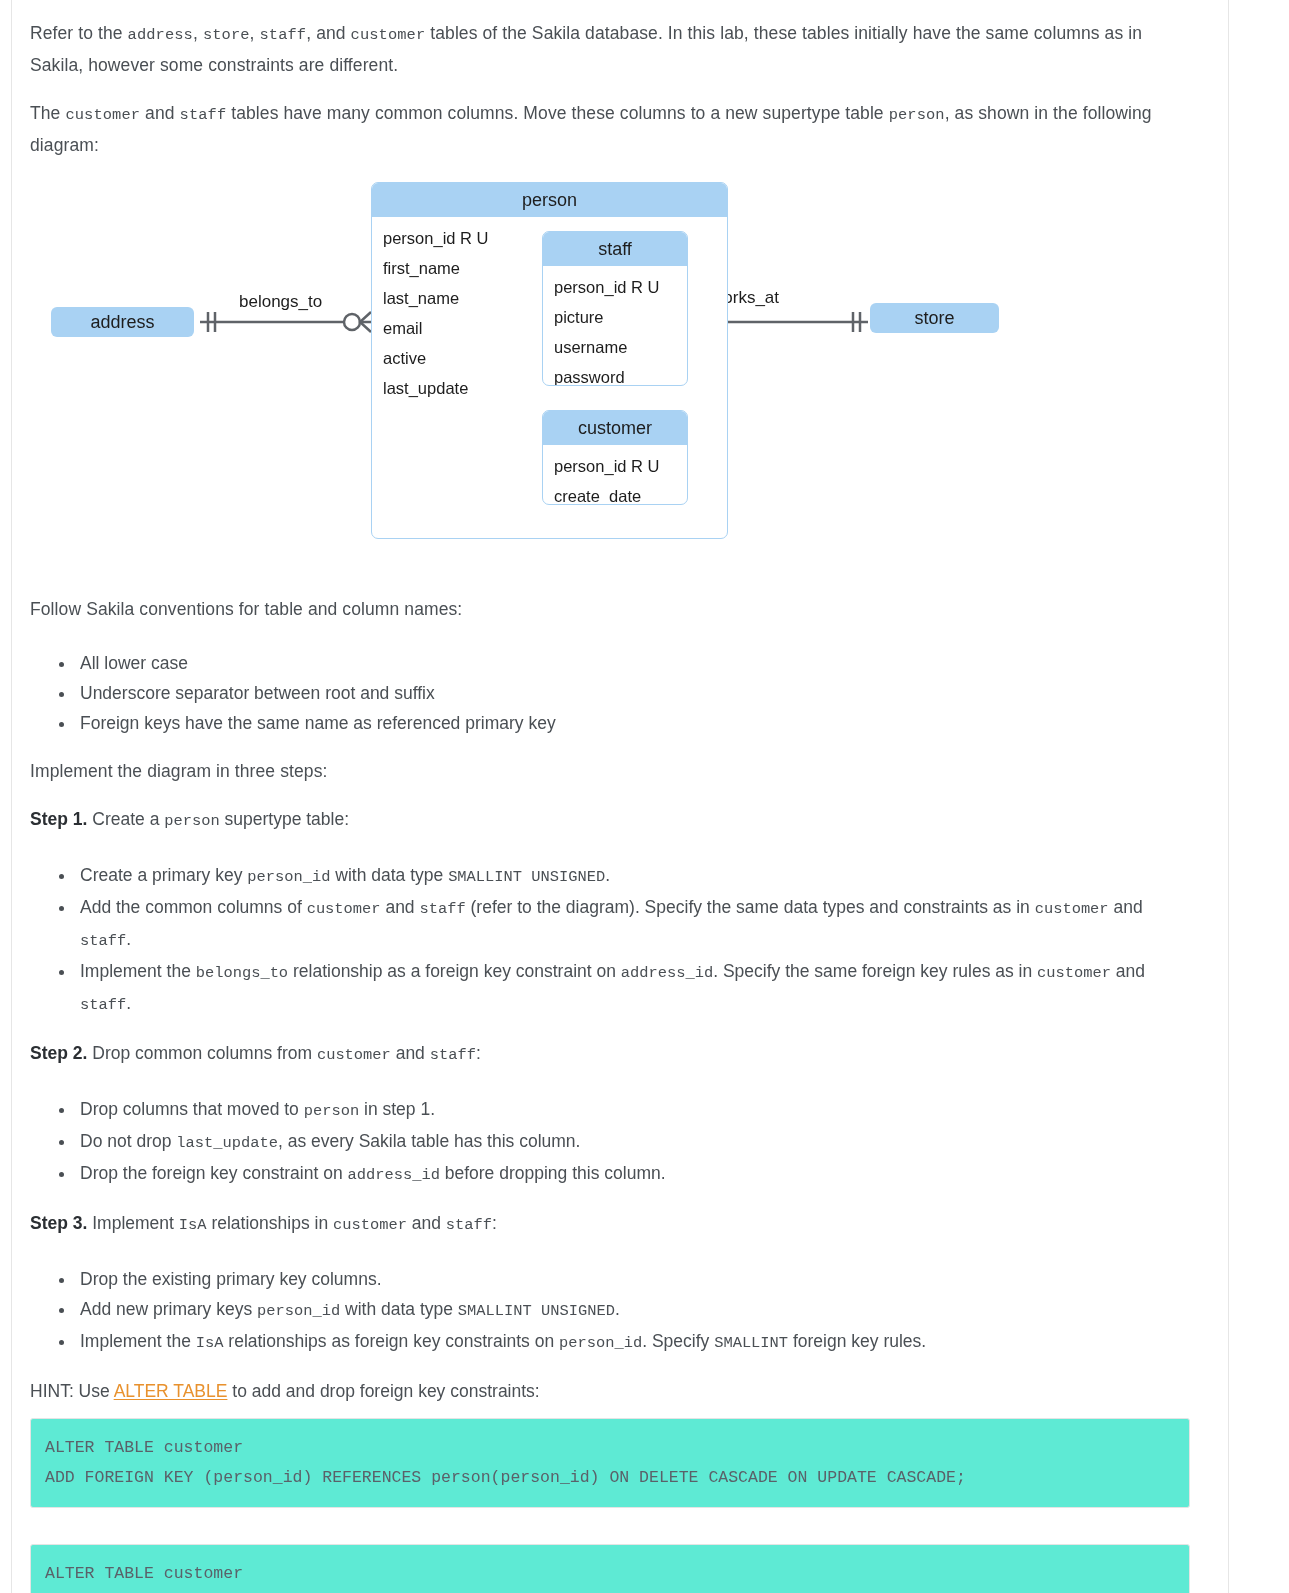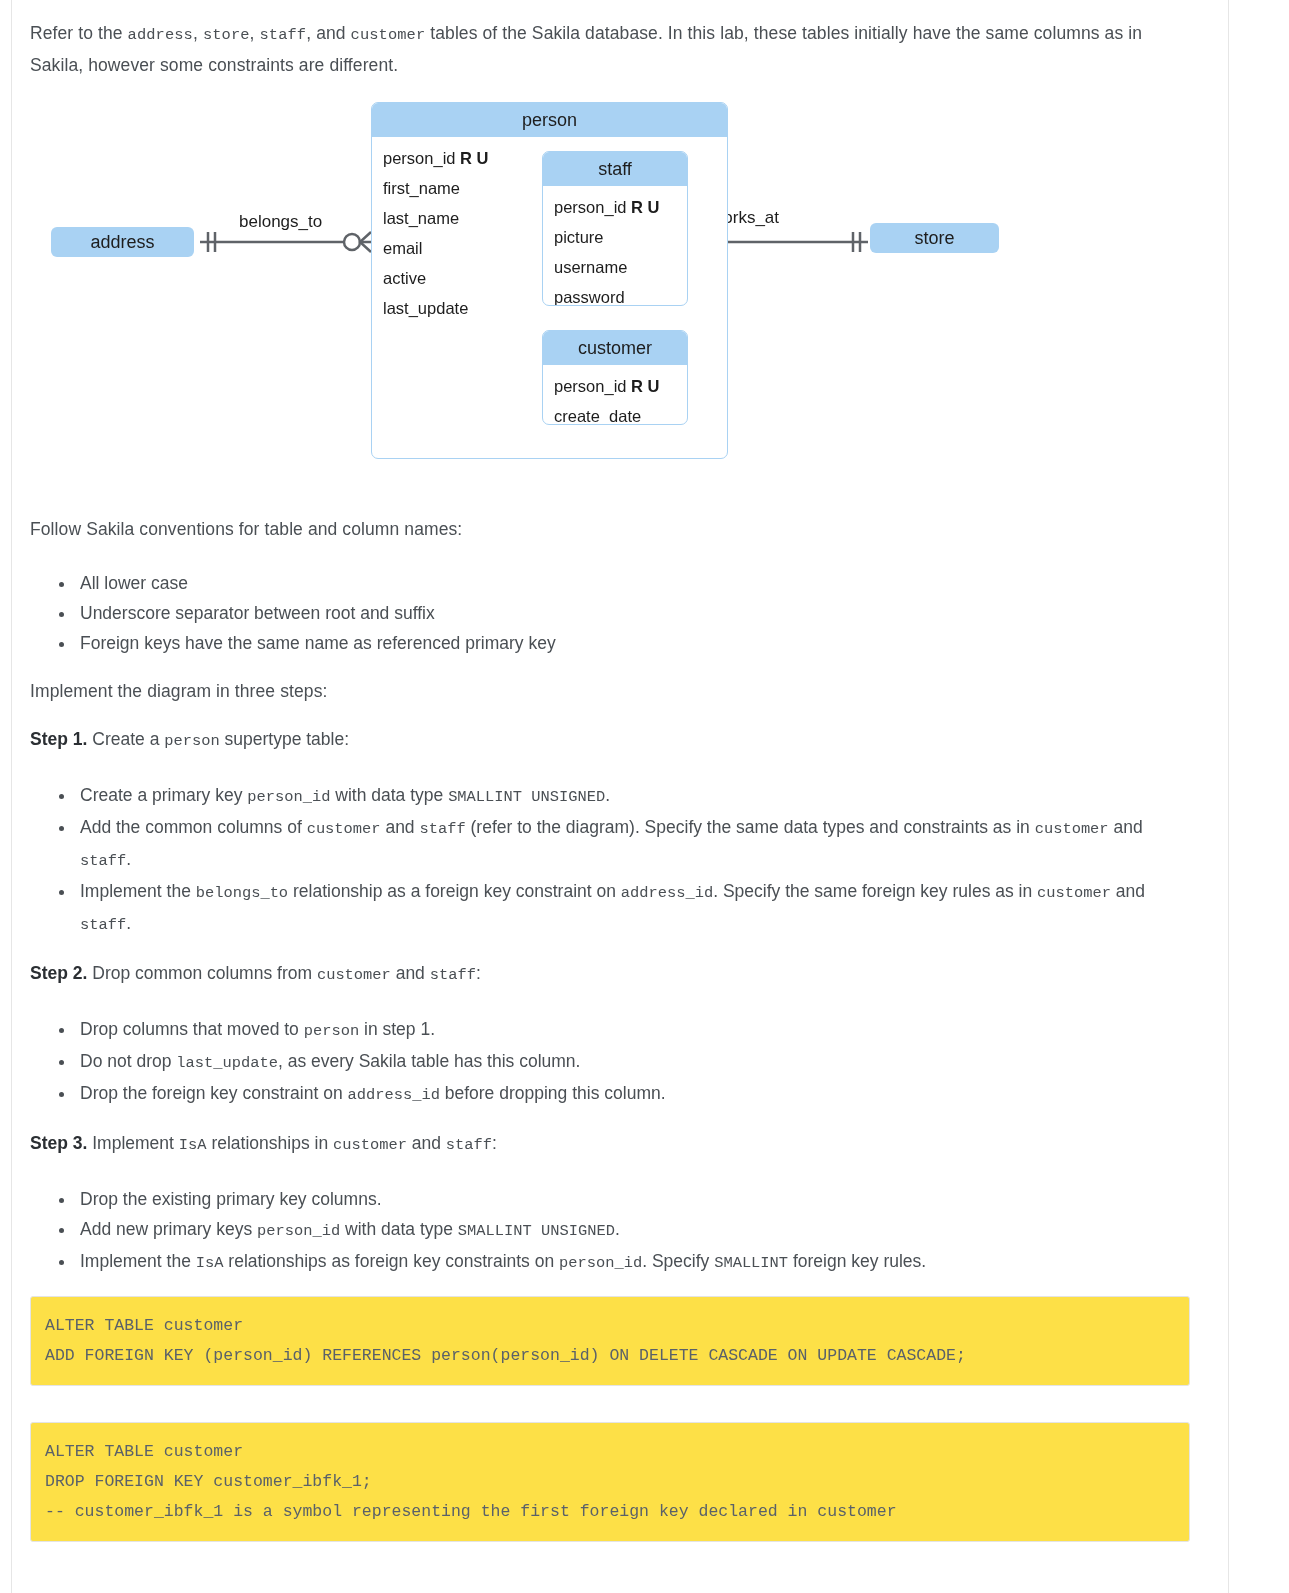"The customer and staff tables" p.para { html: none -> <p><span>The </span><code>customer</code><span> and </span><code>staff</code><span> tables have many common columns. Move these columns to a new supertype table </span><code>person</code><span>, as shown in the following diagram:</span></p> }
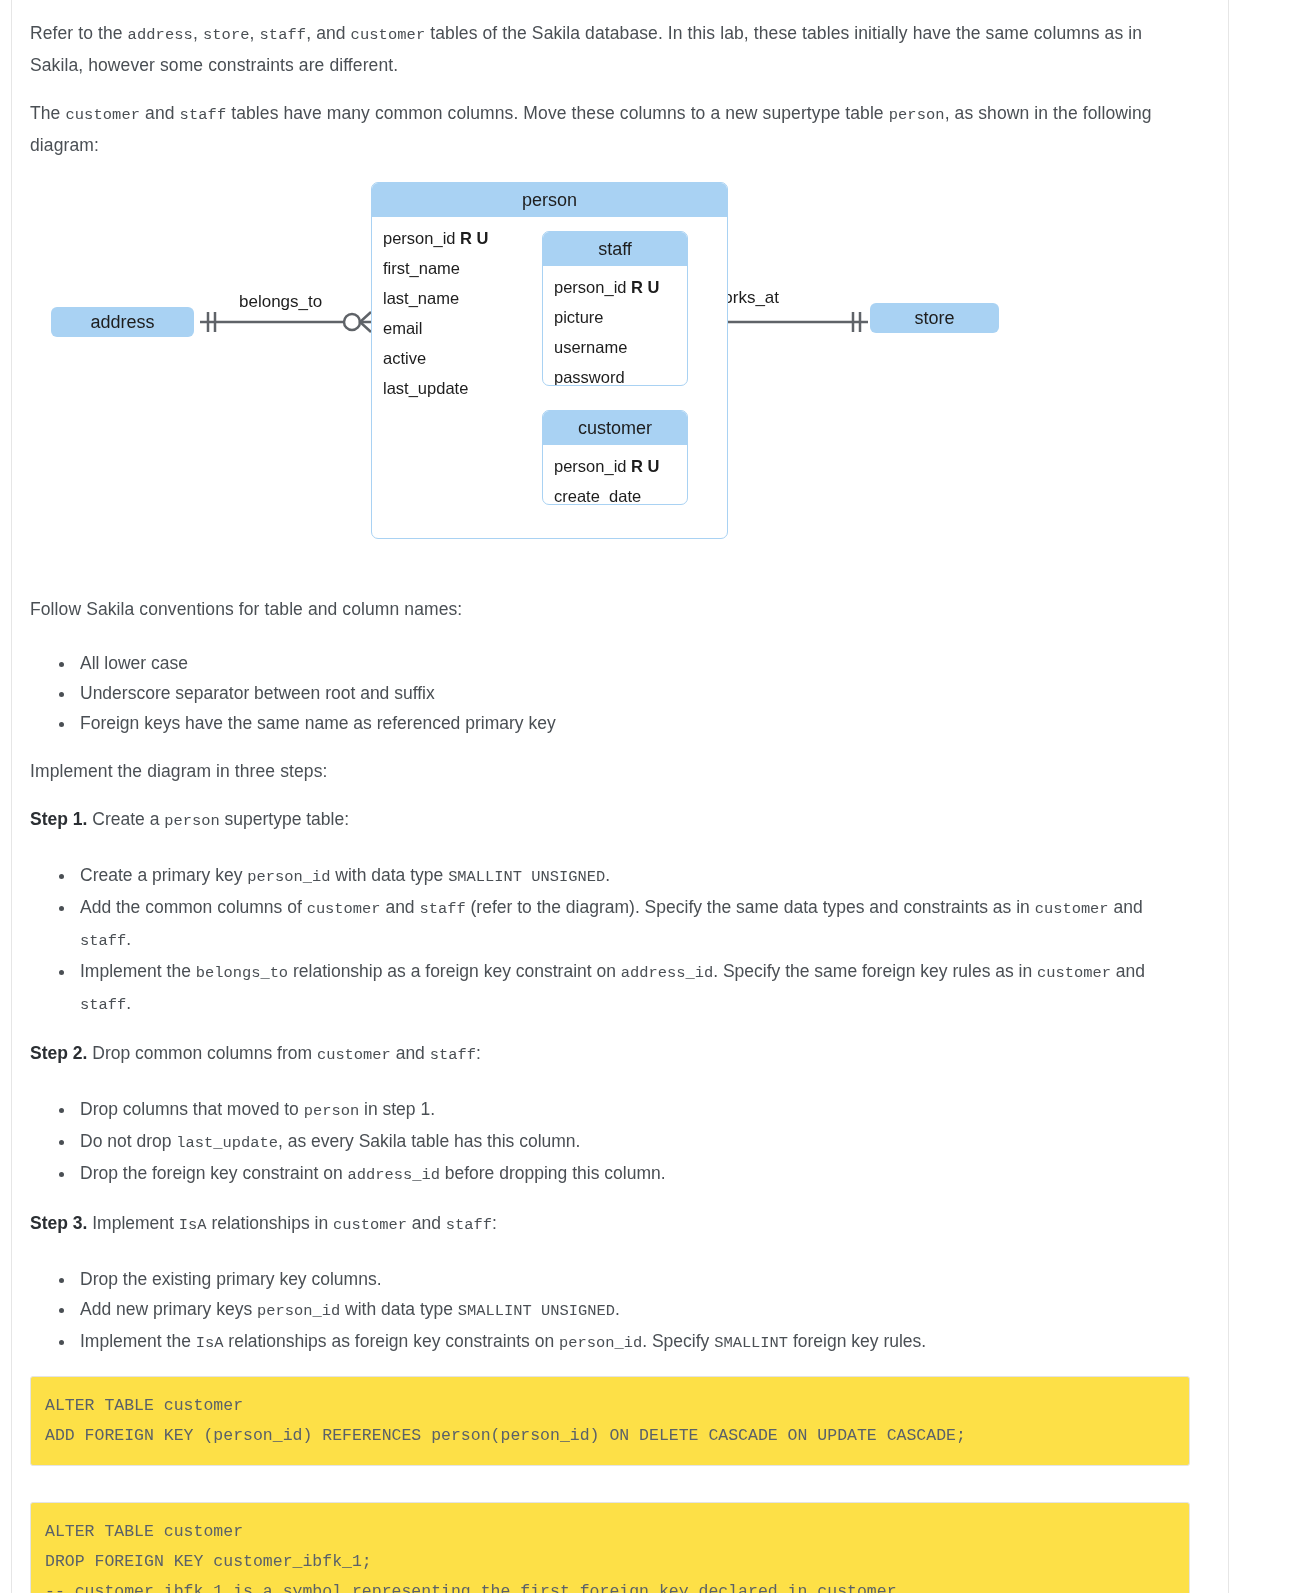"R U" .erbox .attr b { font-weight: bold -> normal }
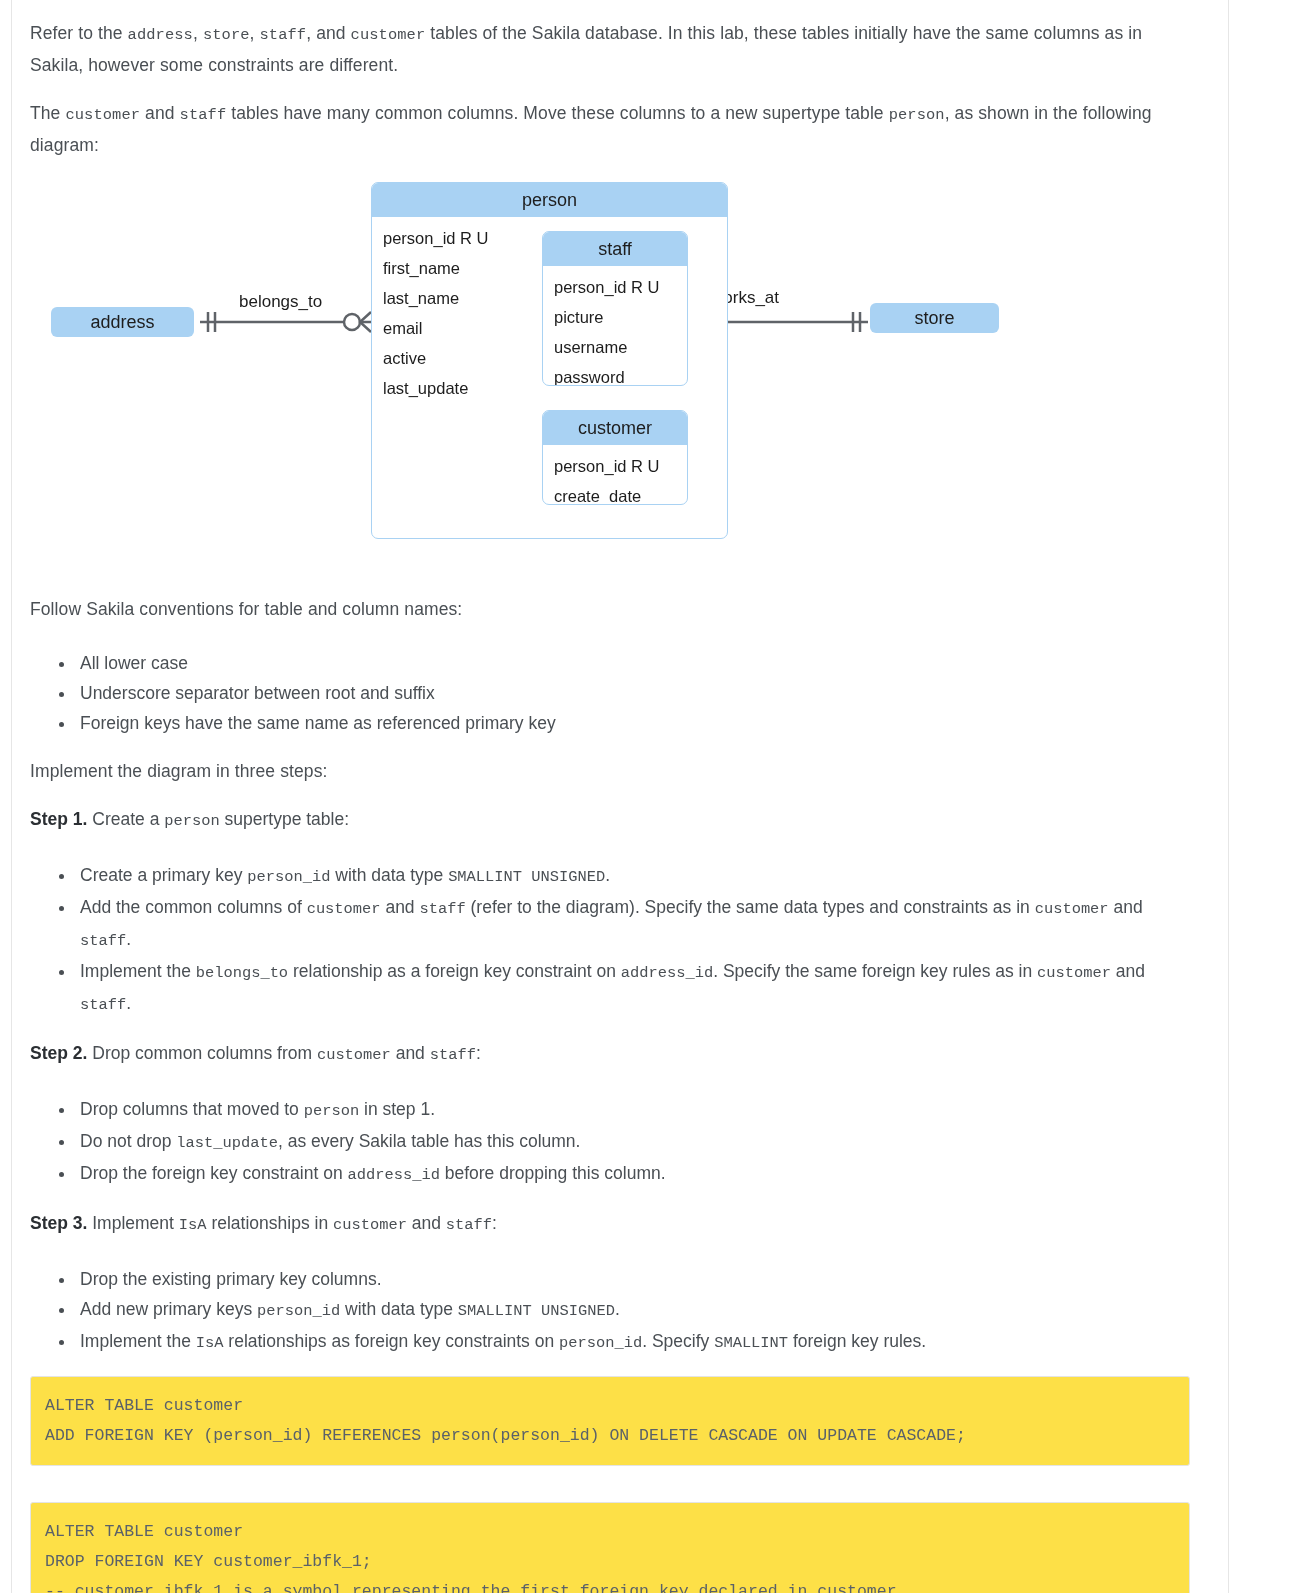"HINT: Use ALTER TABLE to" p.hint { html: none -> <p><span>HINT: Use </span><a>ALTER TABLE</a><span> to add and drop foreign key constraints:</span></p> }
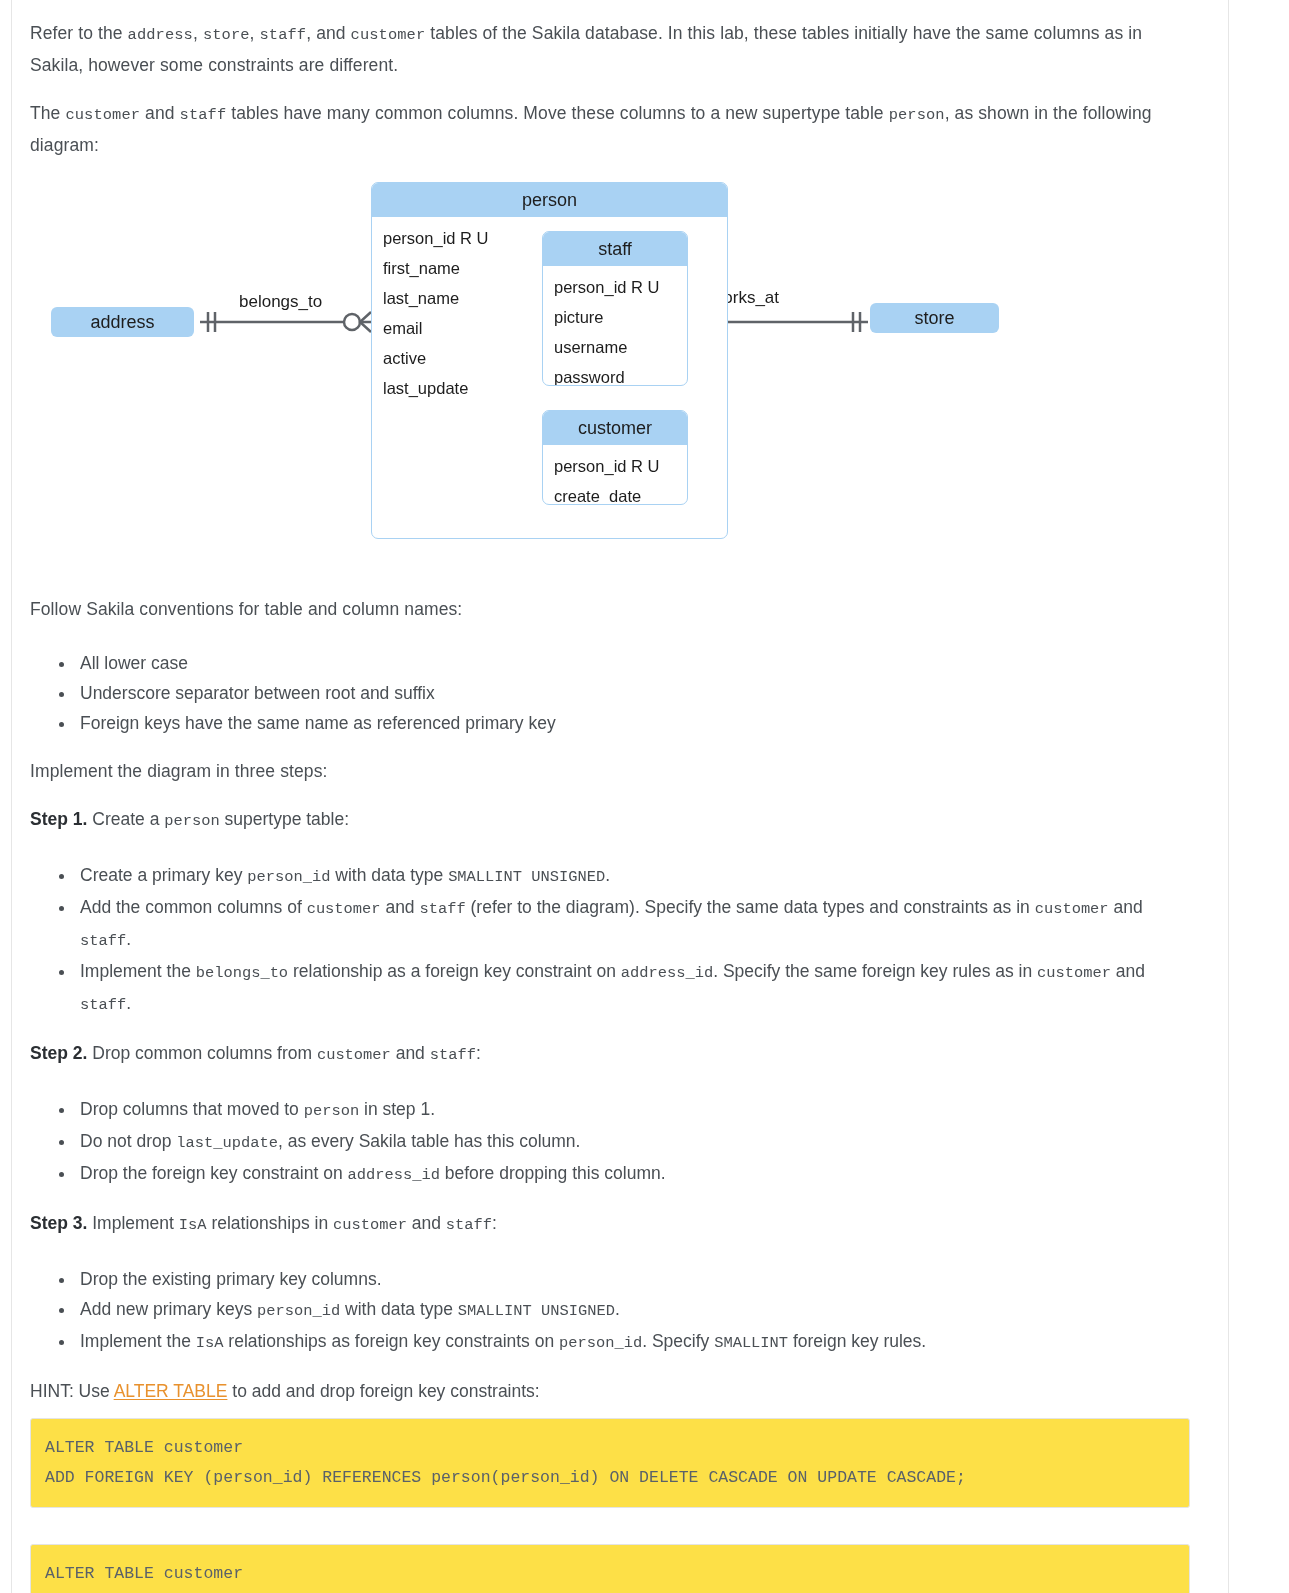"ALTER TABLE customer" pre.codeblock { background: #fde047 -> #5eead4 }
